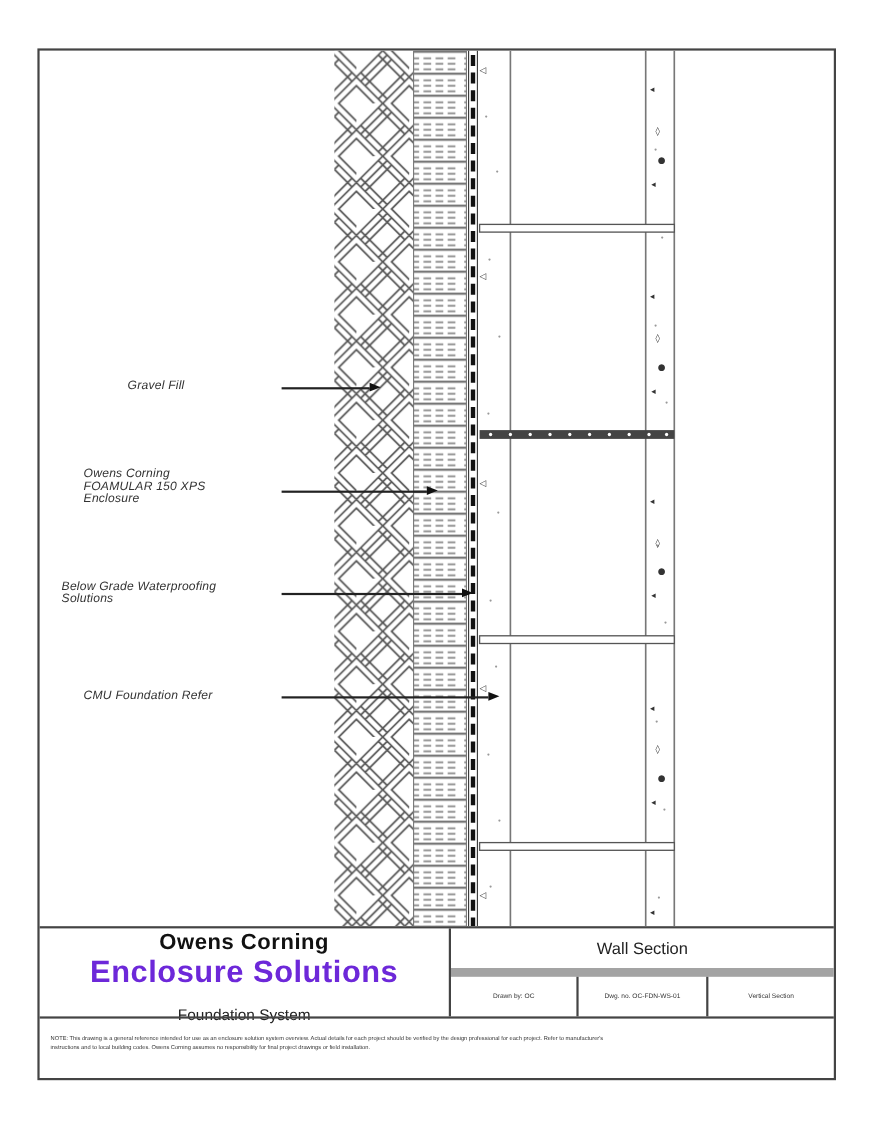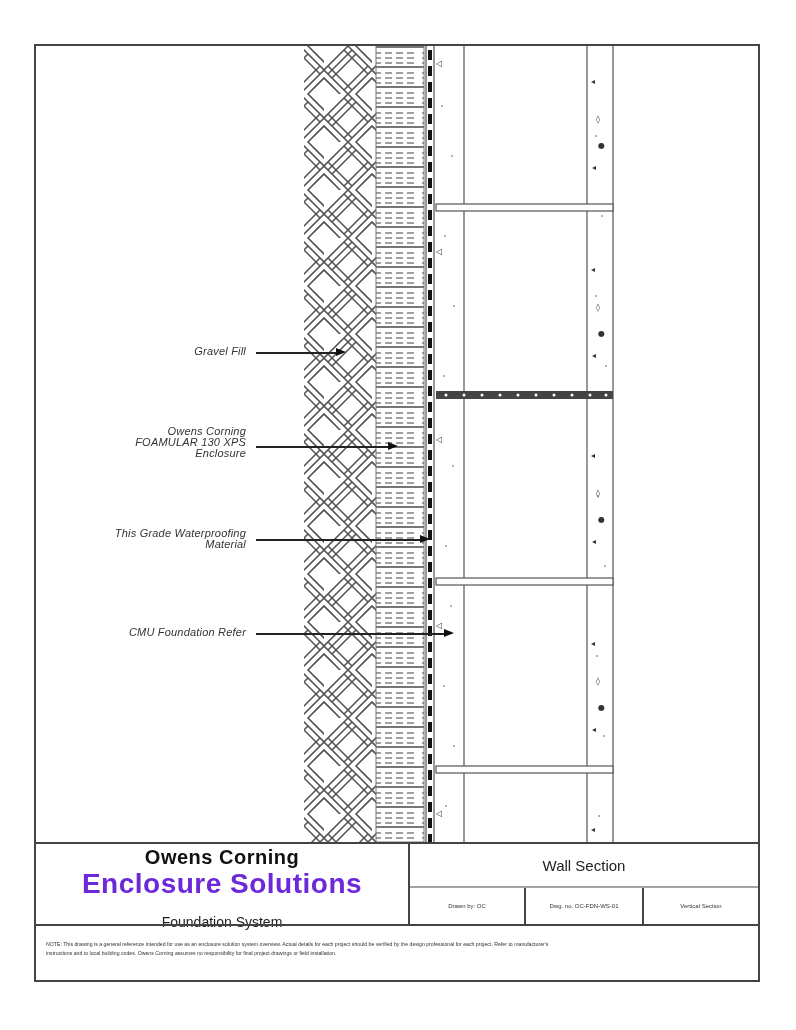"Gravel Fill" .label { text-align: right -> none }
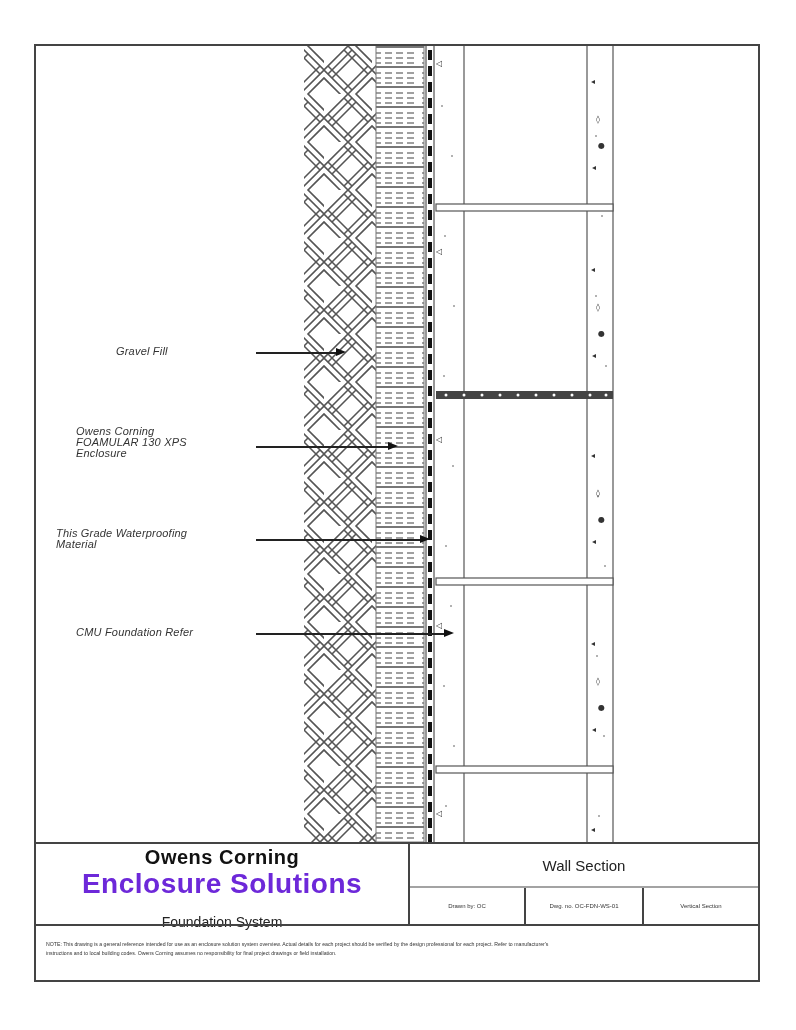"FOAMULAR 130 XPS" div { text: 130 -> 150 }
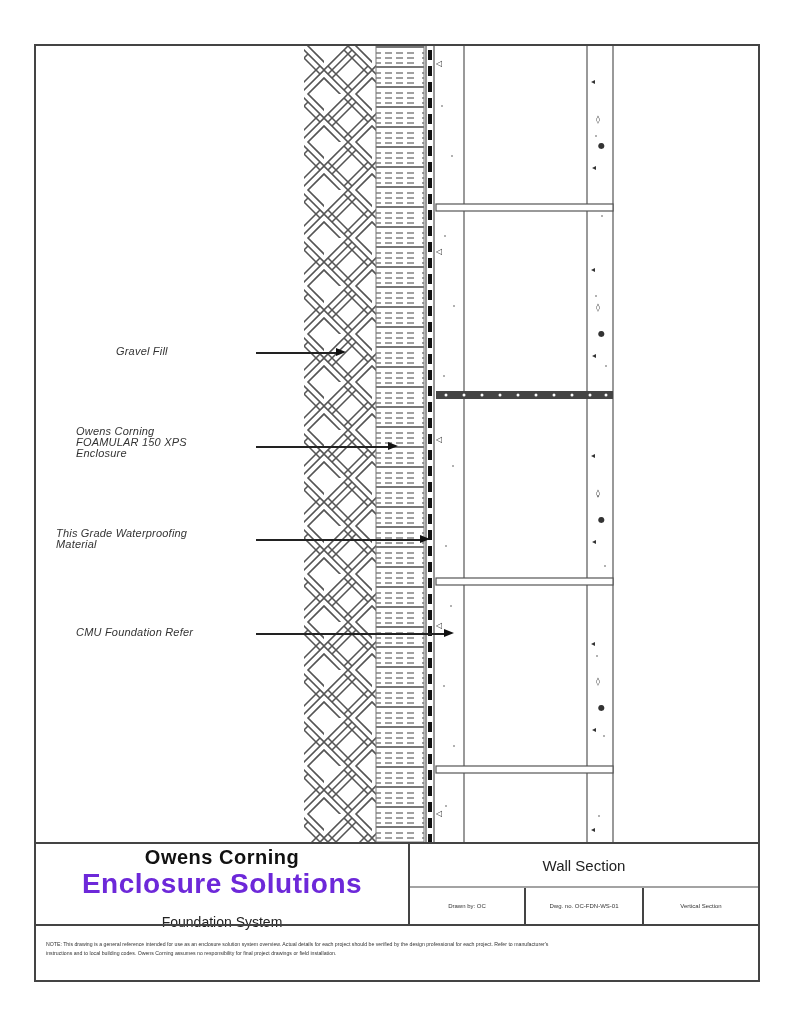"This Grade Waterproofing" div { text: This -> Below }
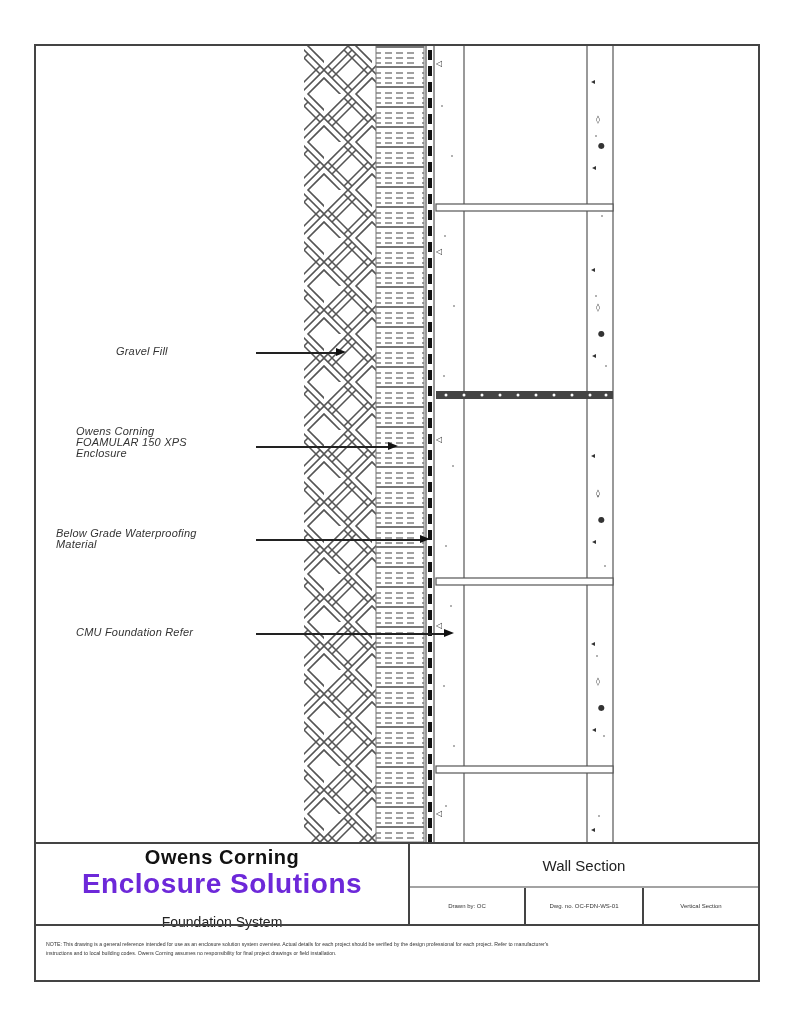"Material" div { text: Material -> Solutions }
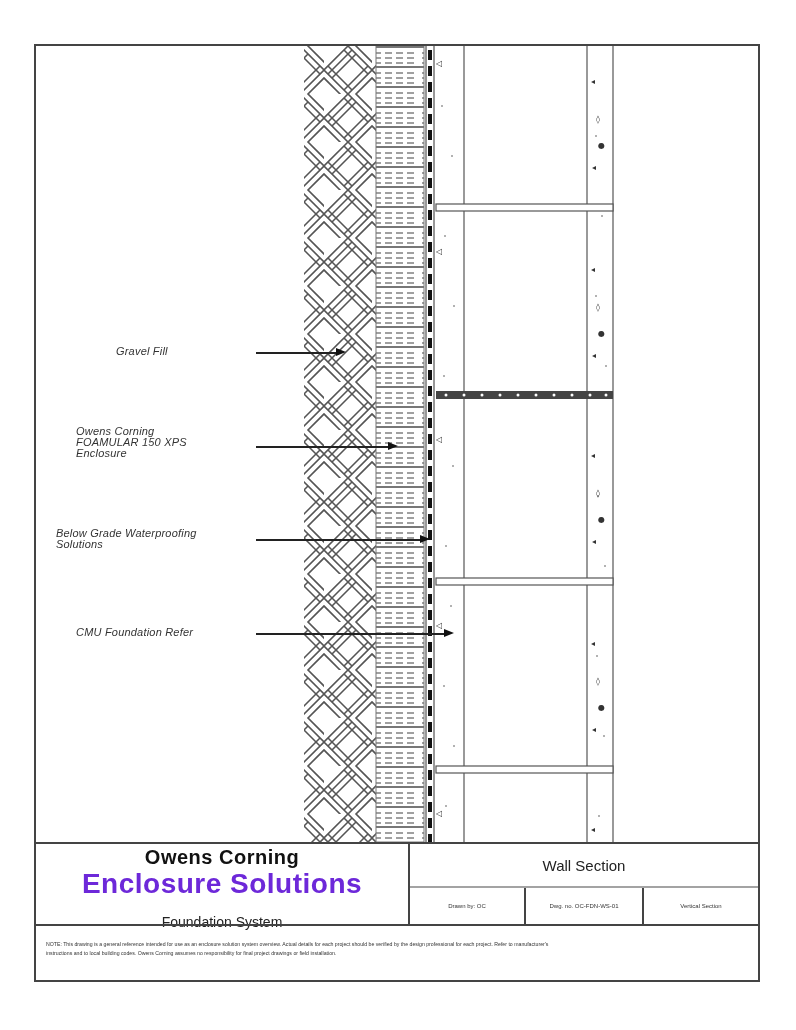"Wall Section" .tb-dwg-title { border-bottom: 2px solid #a3a3a3 -> 8px solid #a3a3a3 }
